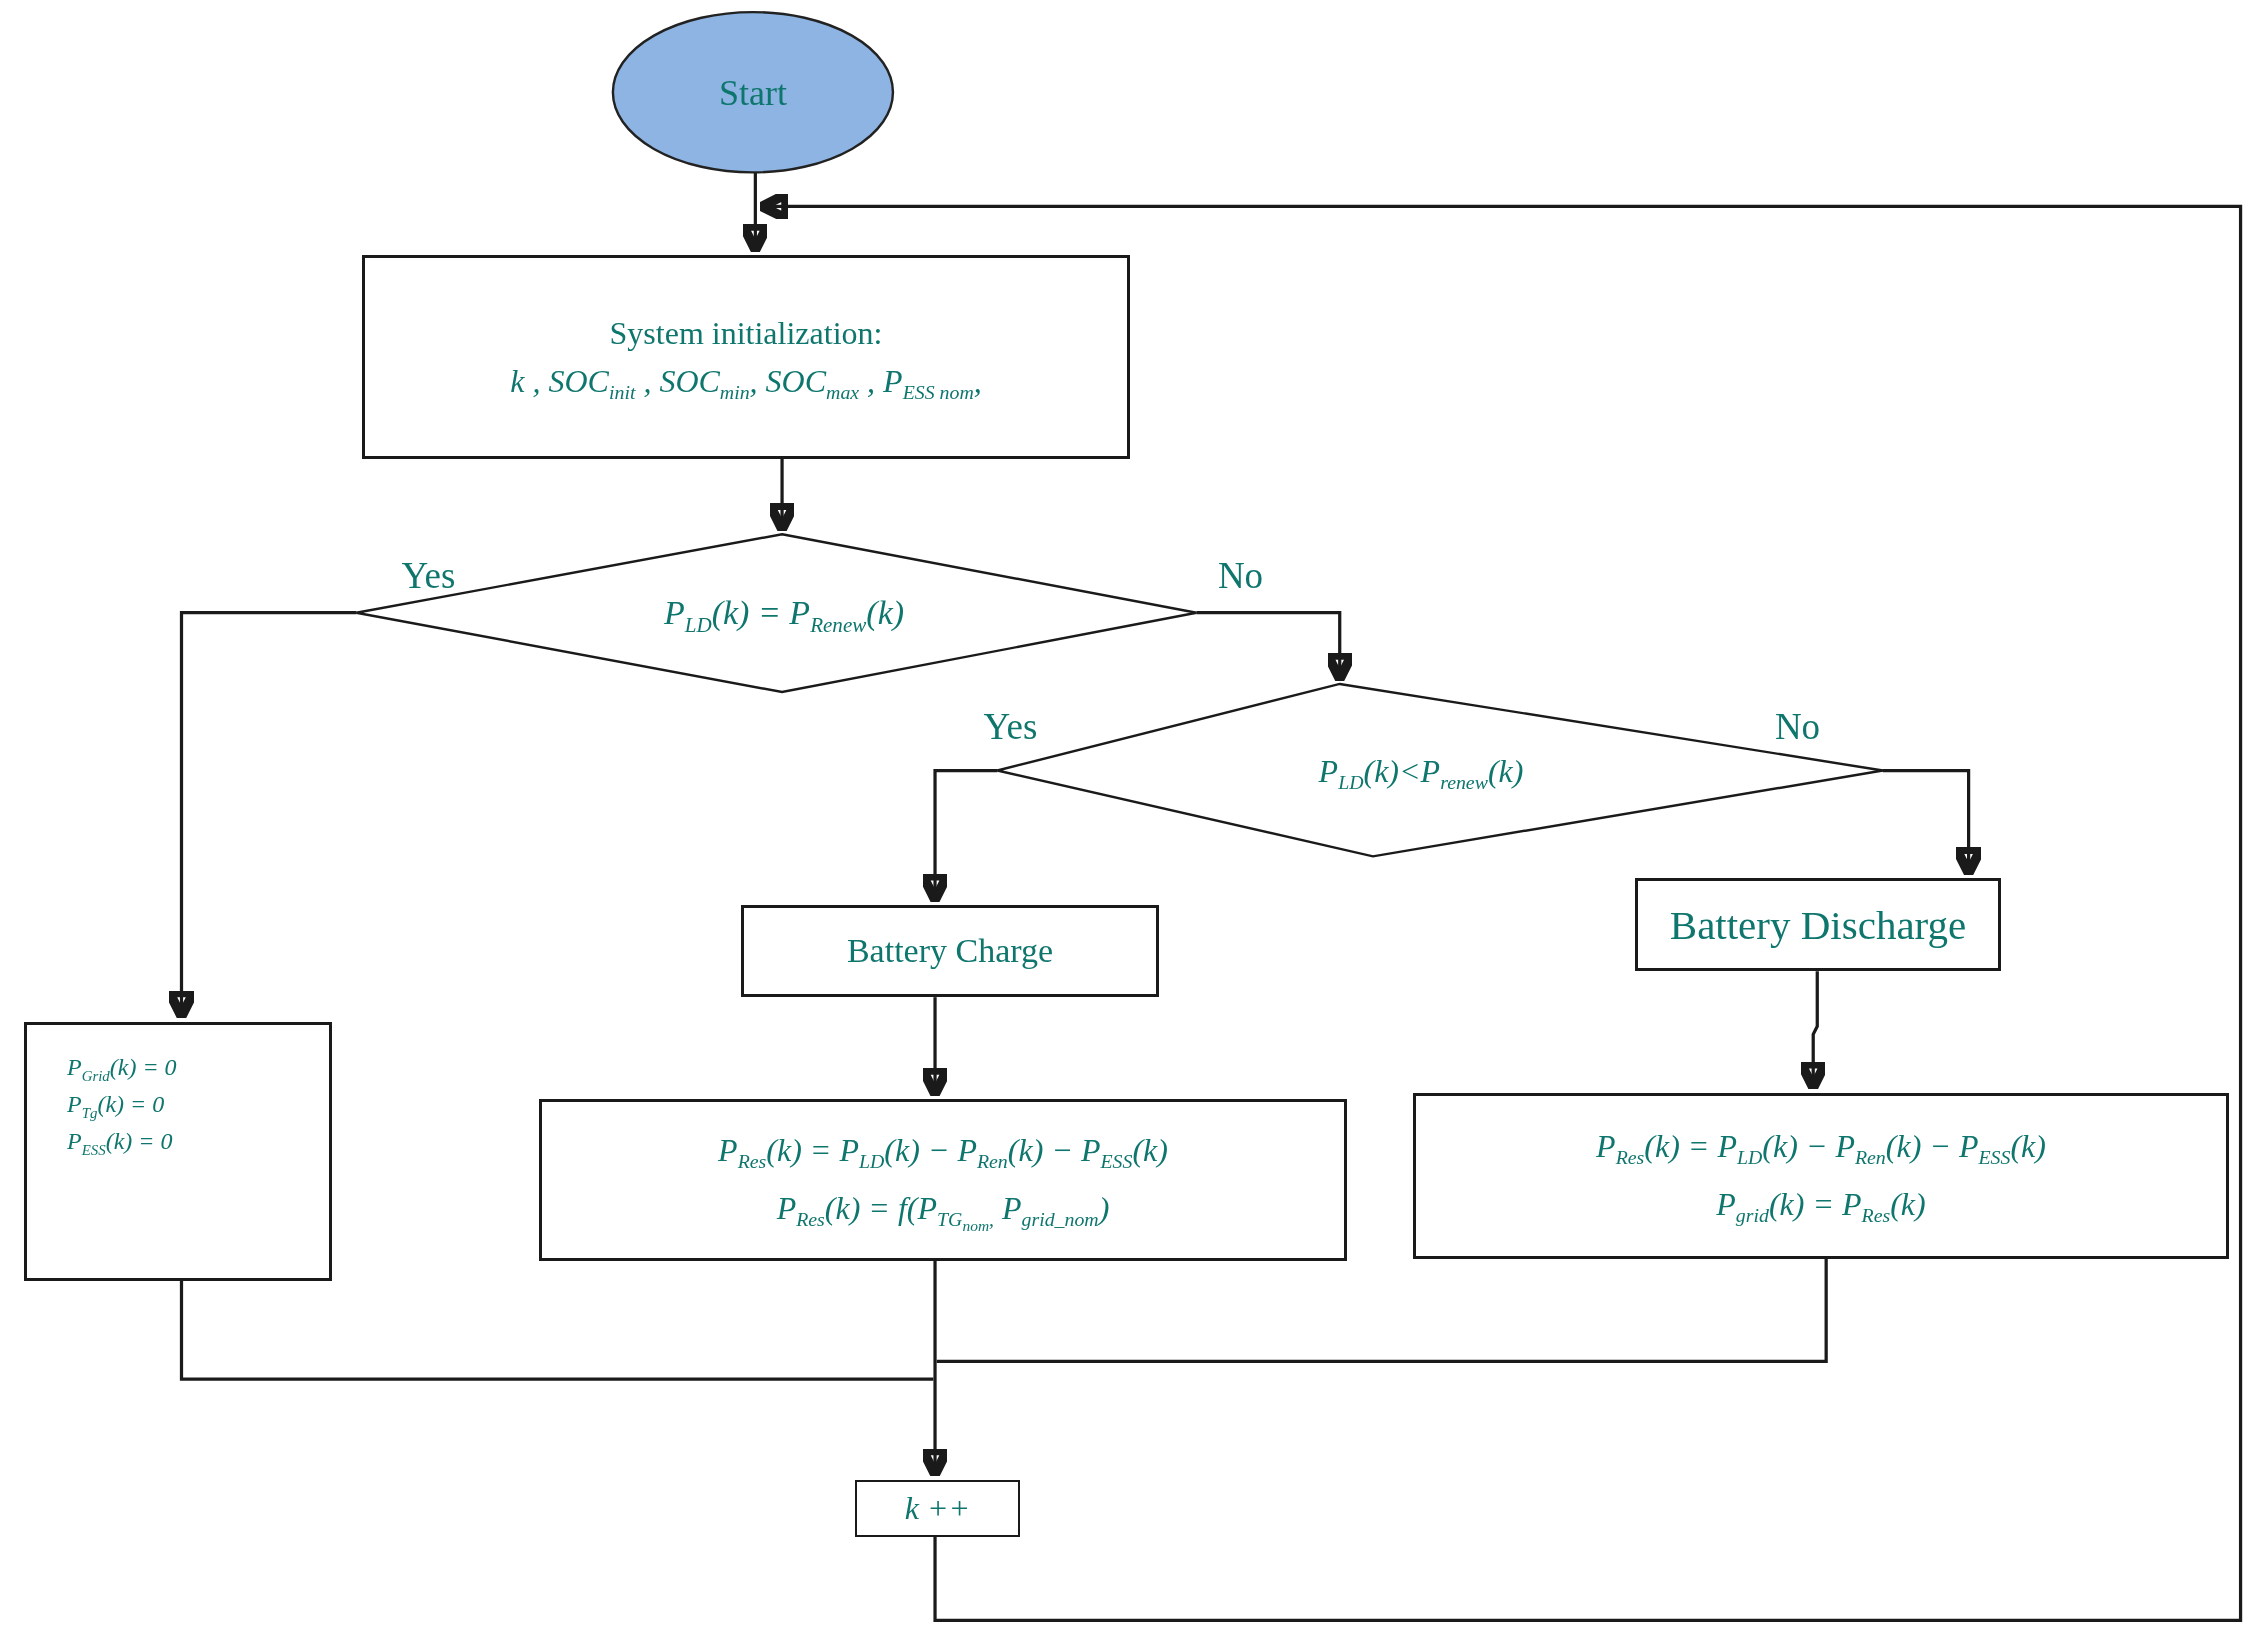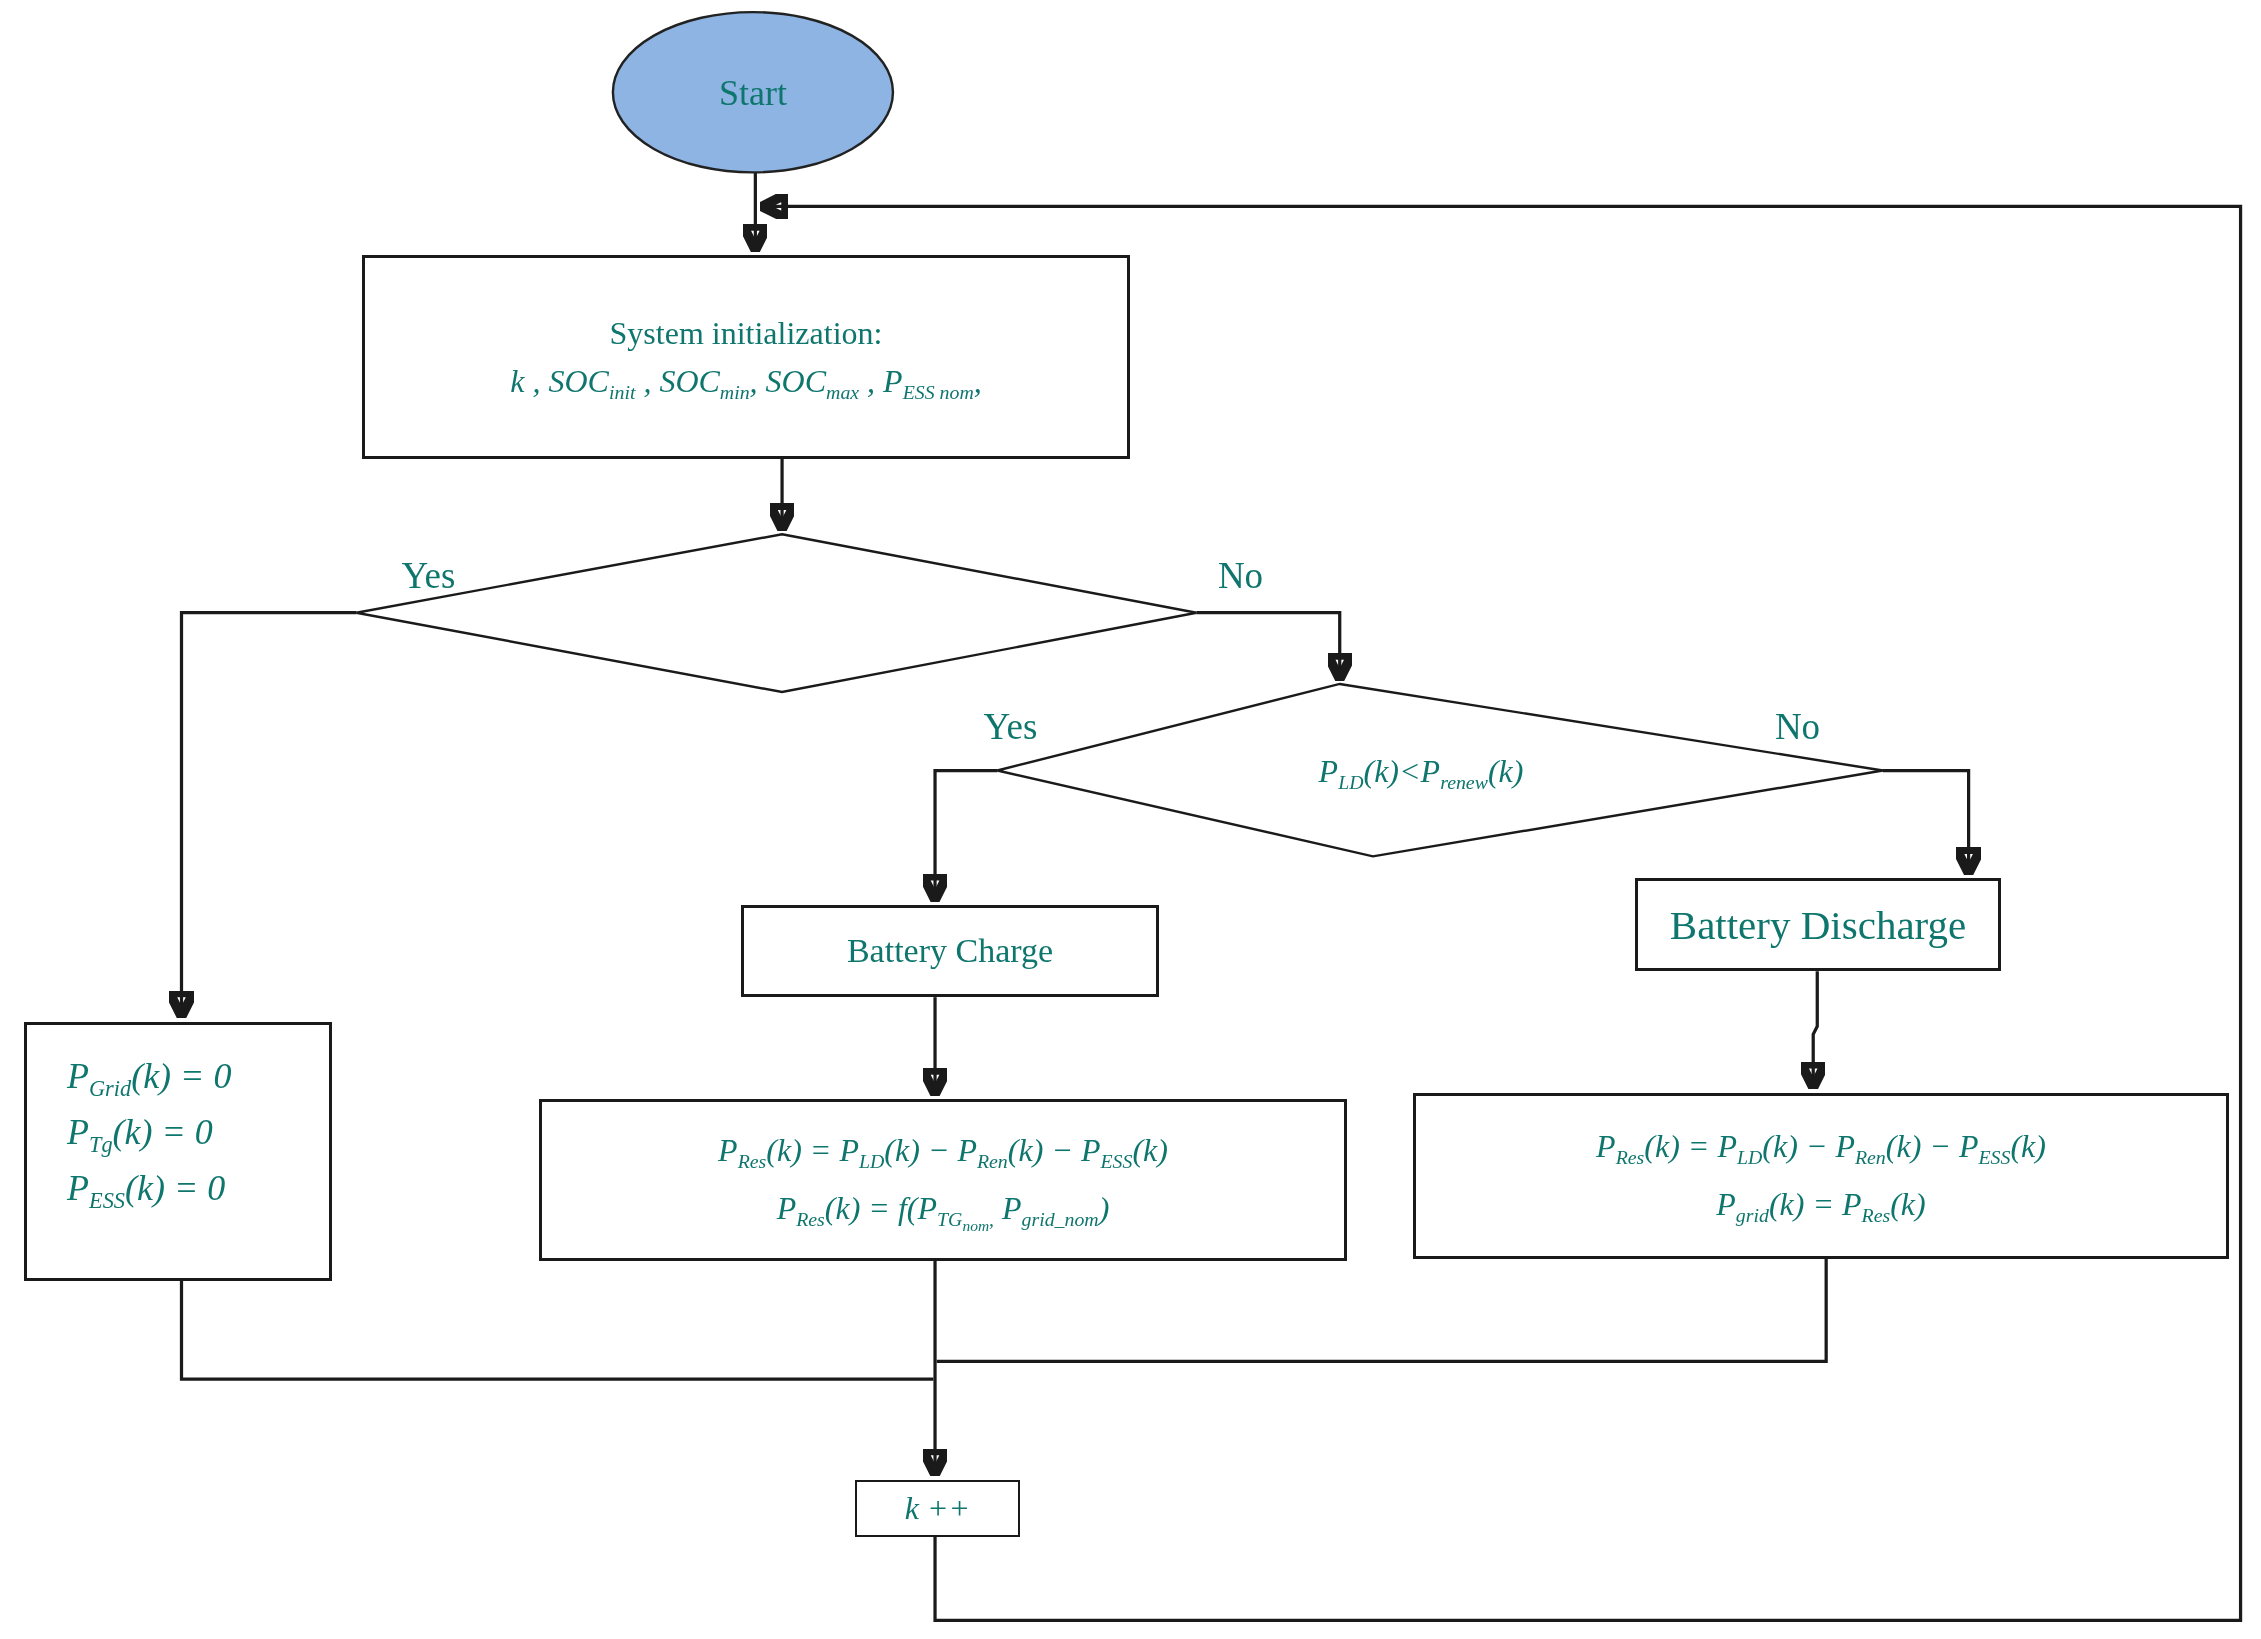"PLD(k) = PRenew(k)" div.free { html: none -> <div> <span><span>P</span><sub>LD</sub><span>(k) = P</span><sub>Renew</sub><span>(k)</span></span> </div> }
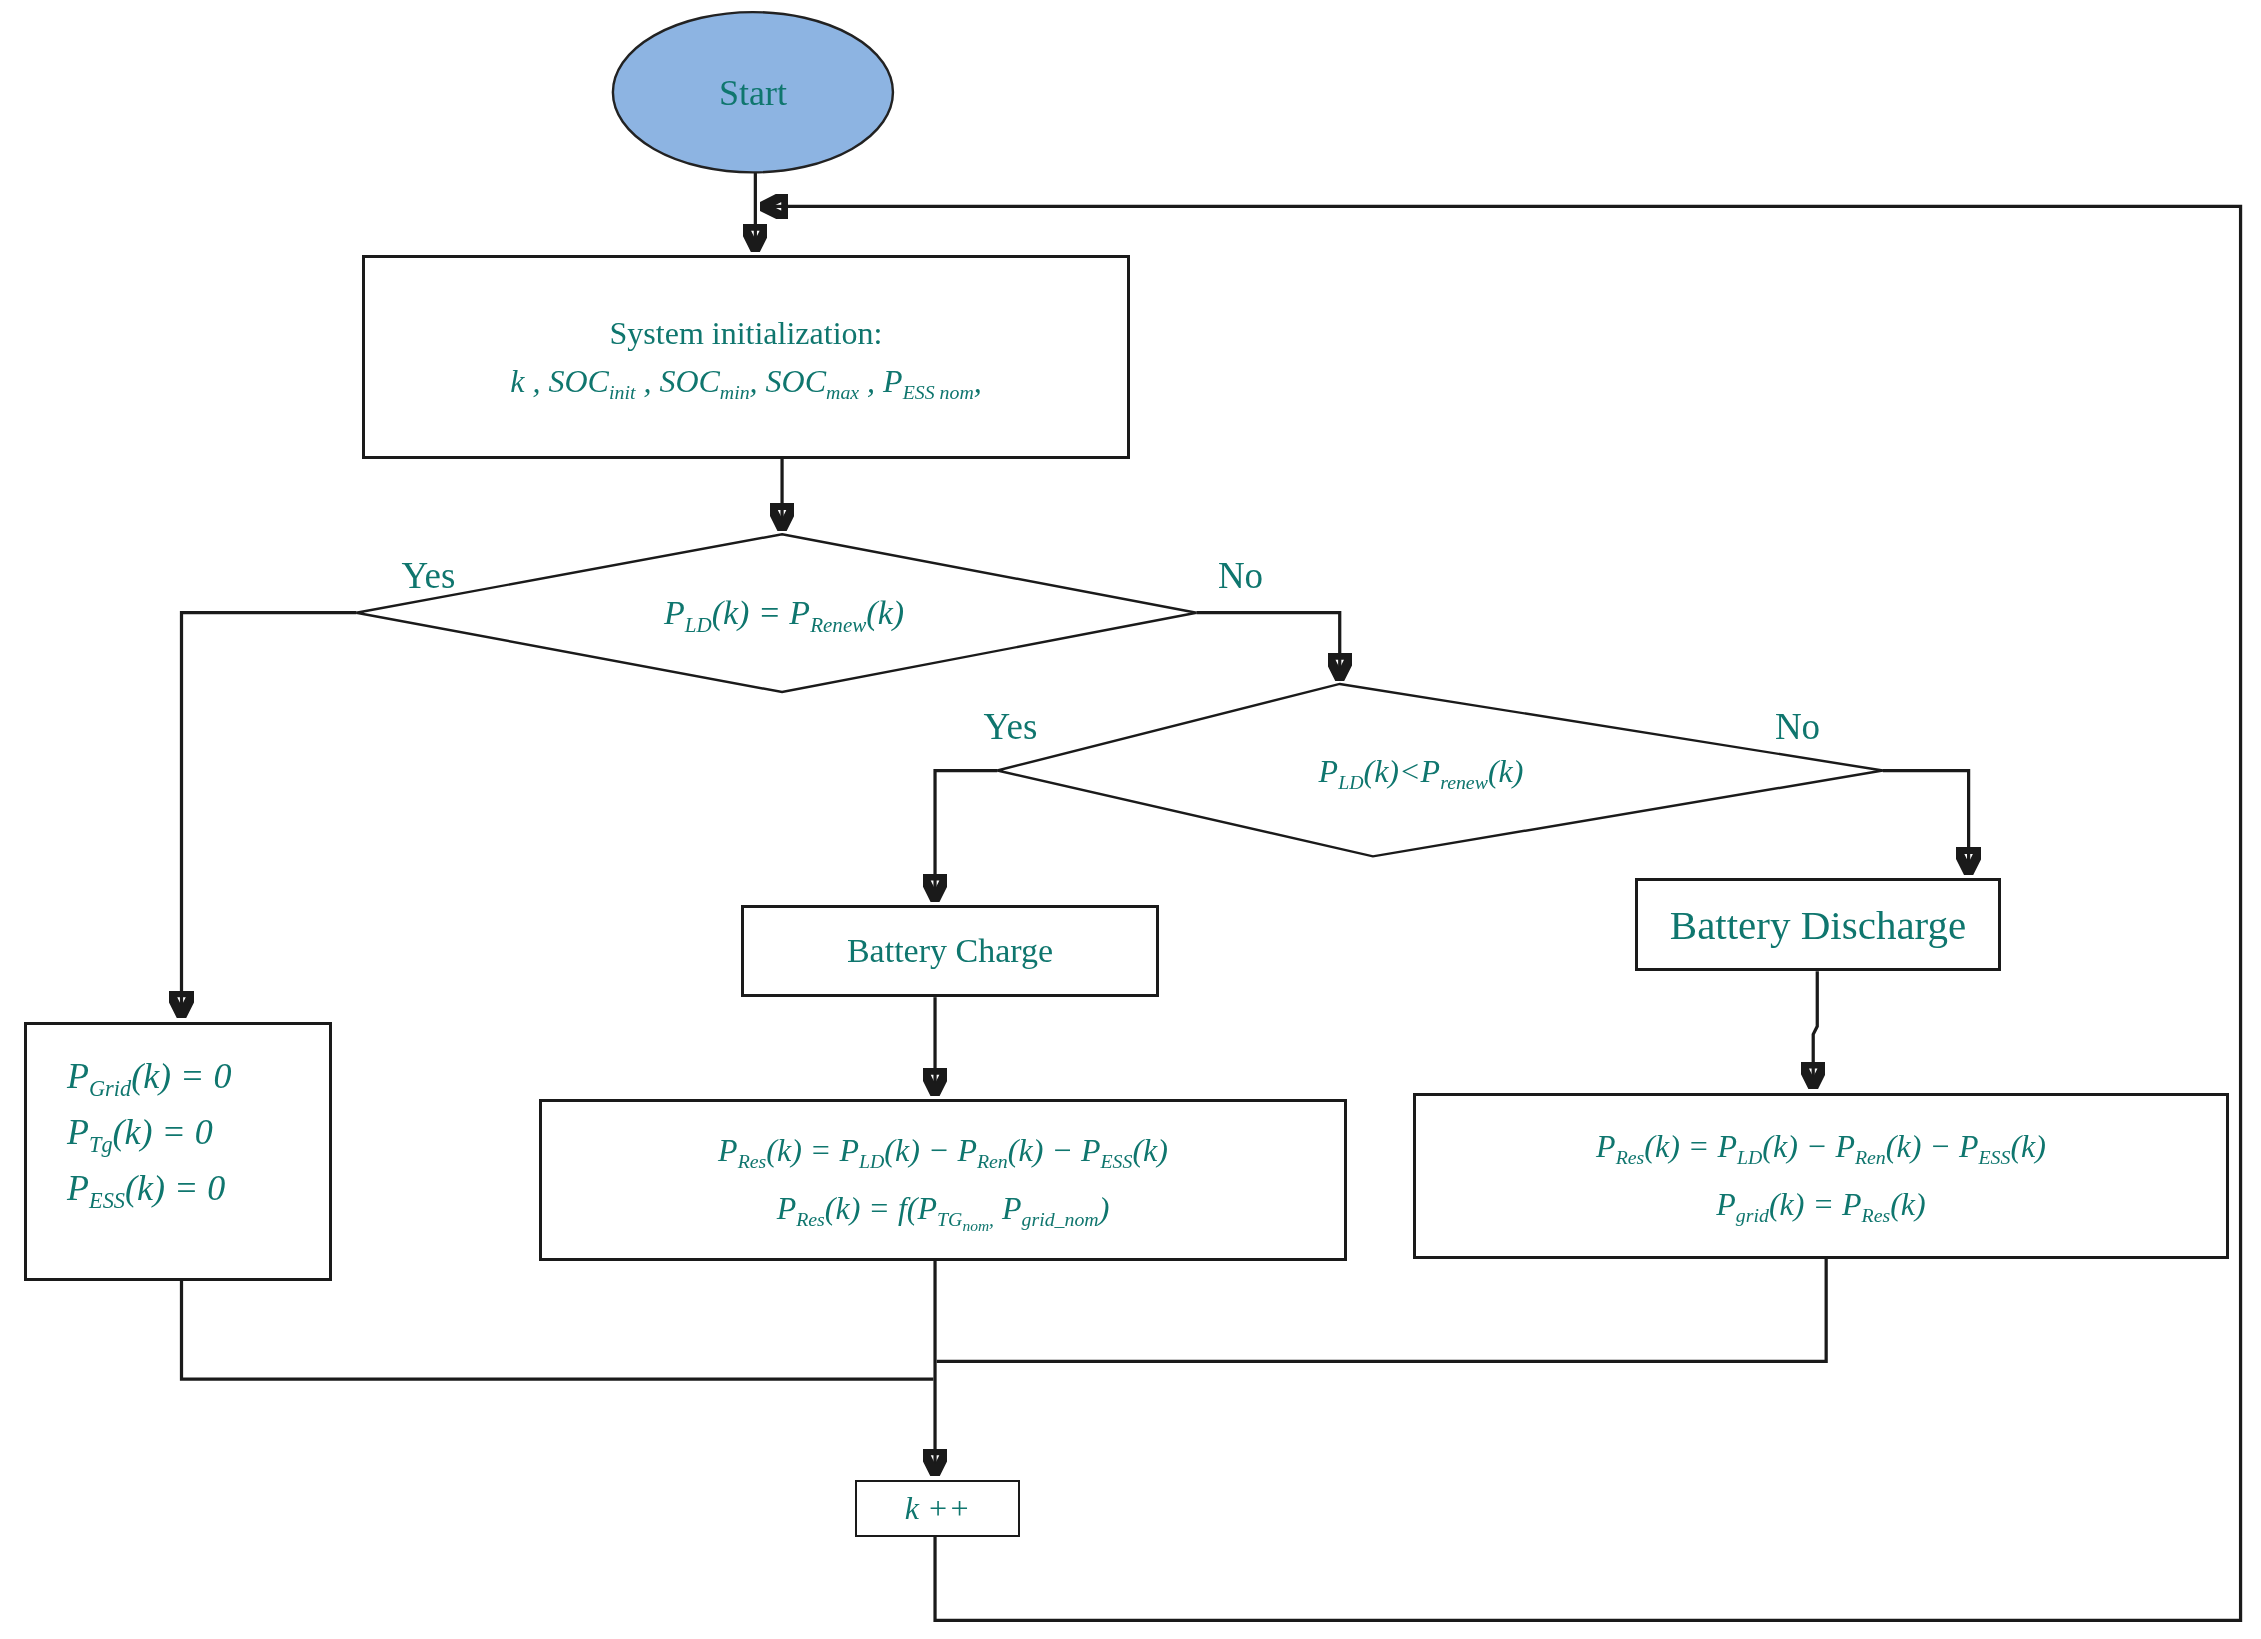"PGrid(k) = 0" #zero-box { font-size: 36px -> 24px }
